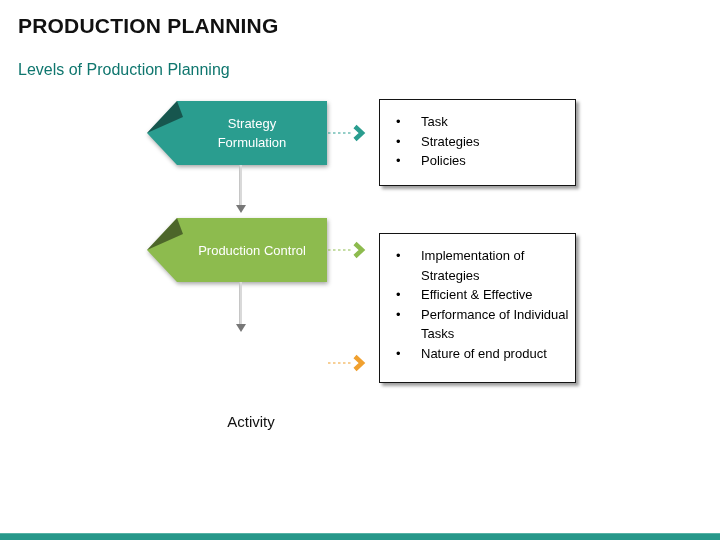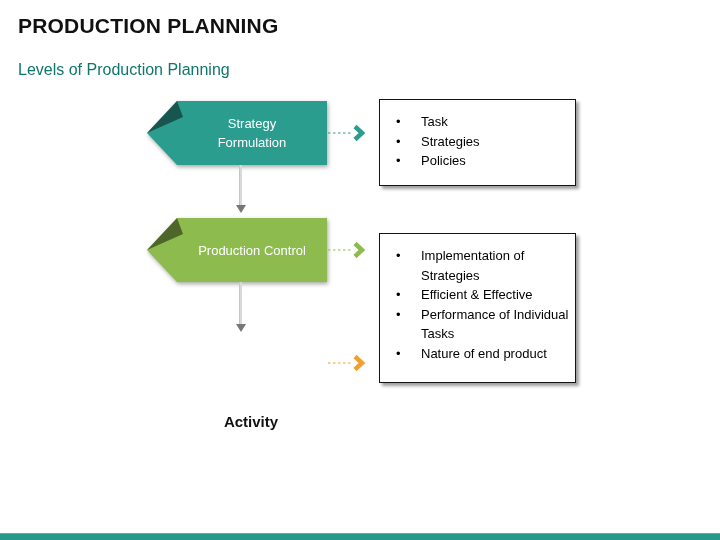"Activity" .activity { font-weight: bold -> normal }
